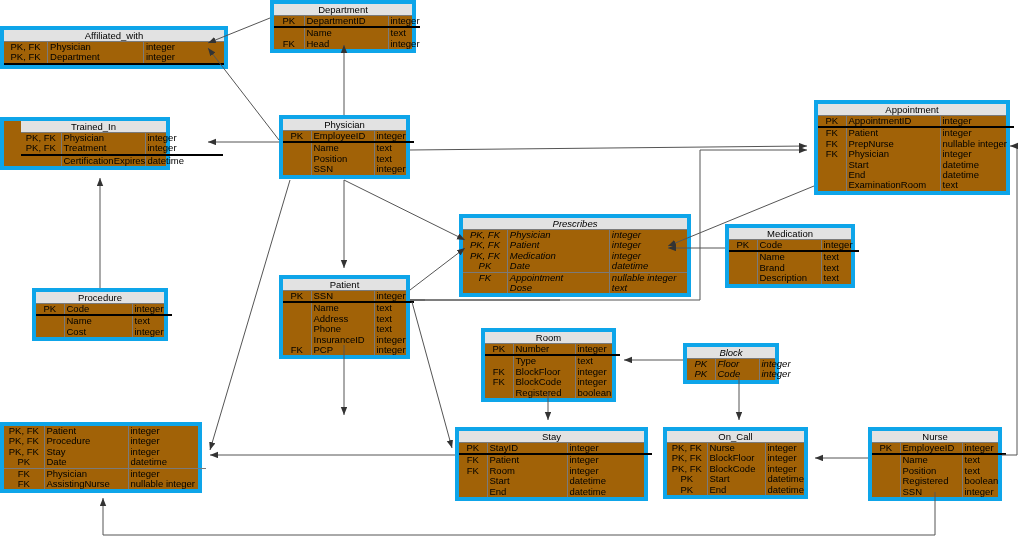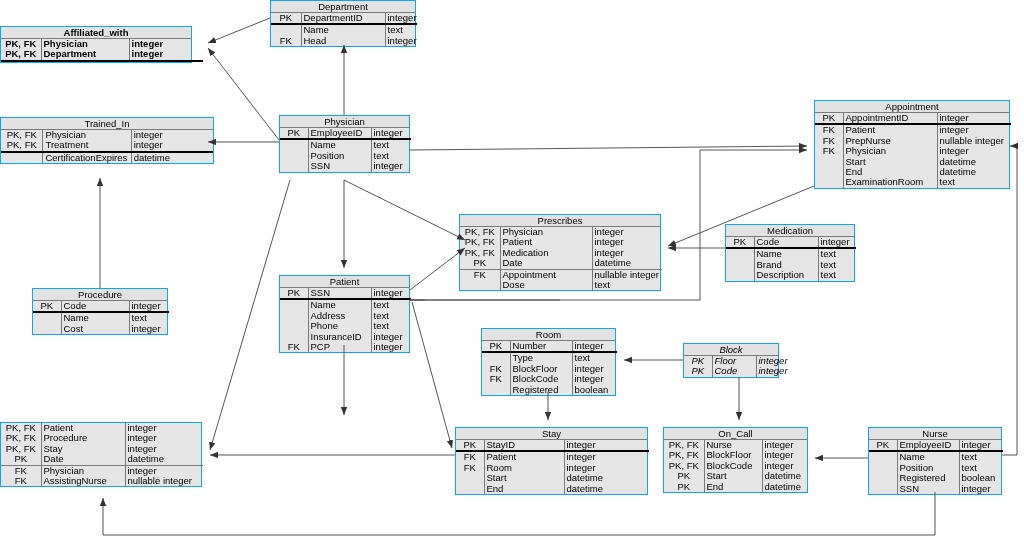"Department" .entity { background: #e5e5e5 -> #a16207; border: 1px solid #0ea5e9 -> 4px solid #0ea5e9 }
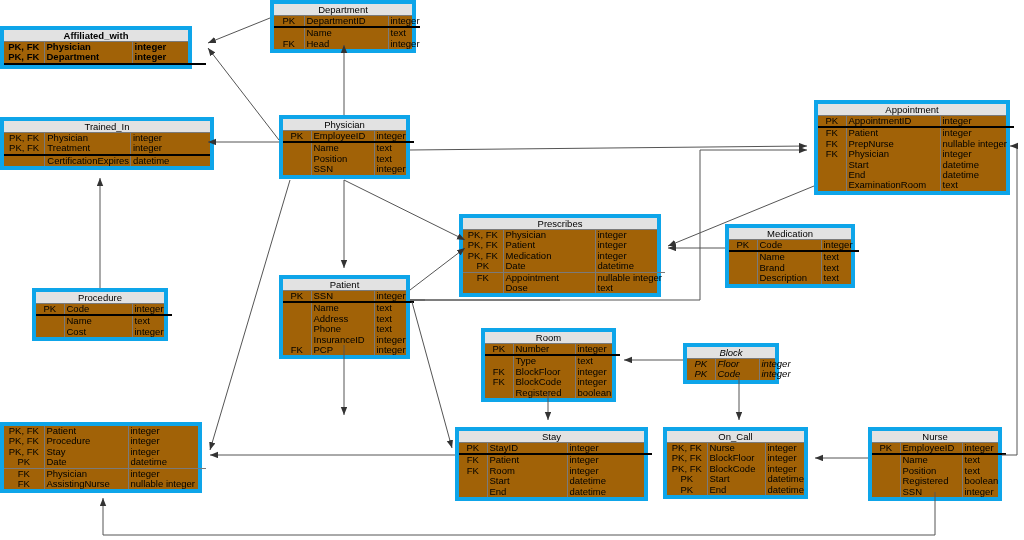"Affiliated_with" div.entity { font-weight: bold -> none; width: 192px -> 228px }
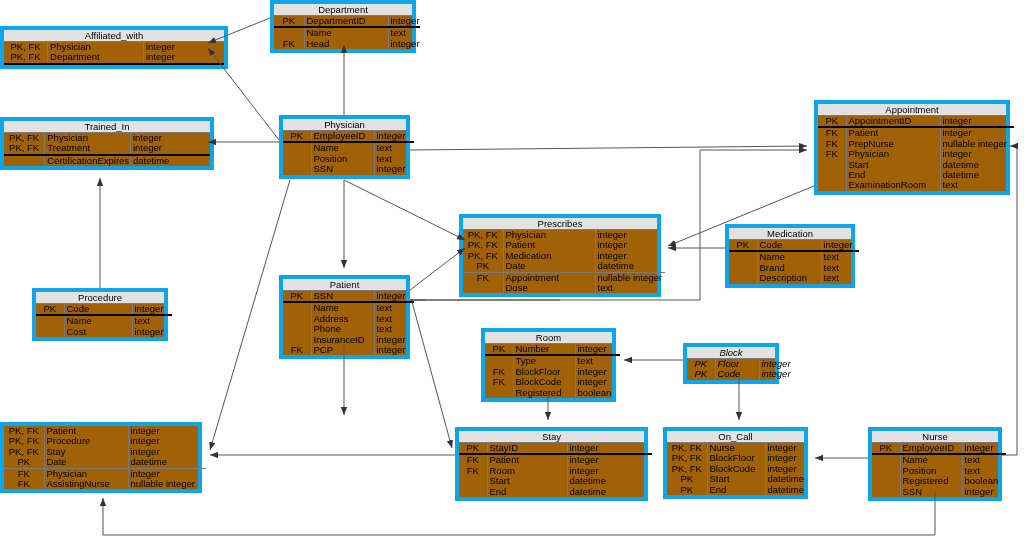"Trained_In" div.entity { padding-left: none -> 17px; width: 214px -> 170px }
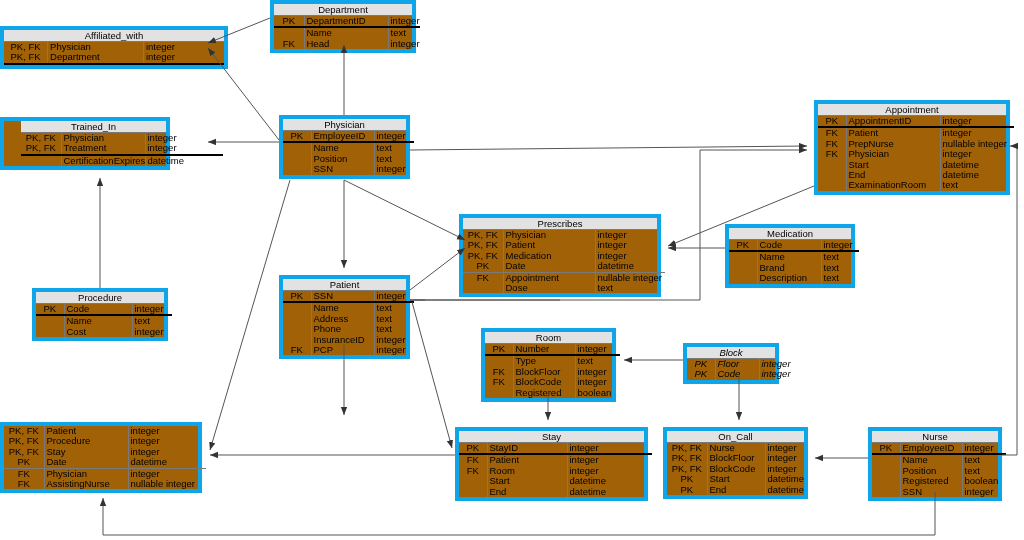"Prescribes" div.entity { font-style: none -> italic; width: 202px -> 232px }
